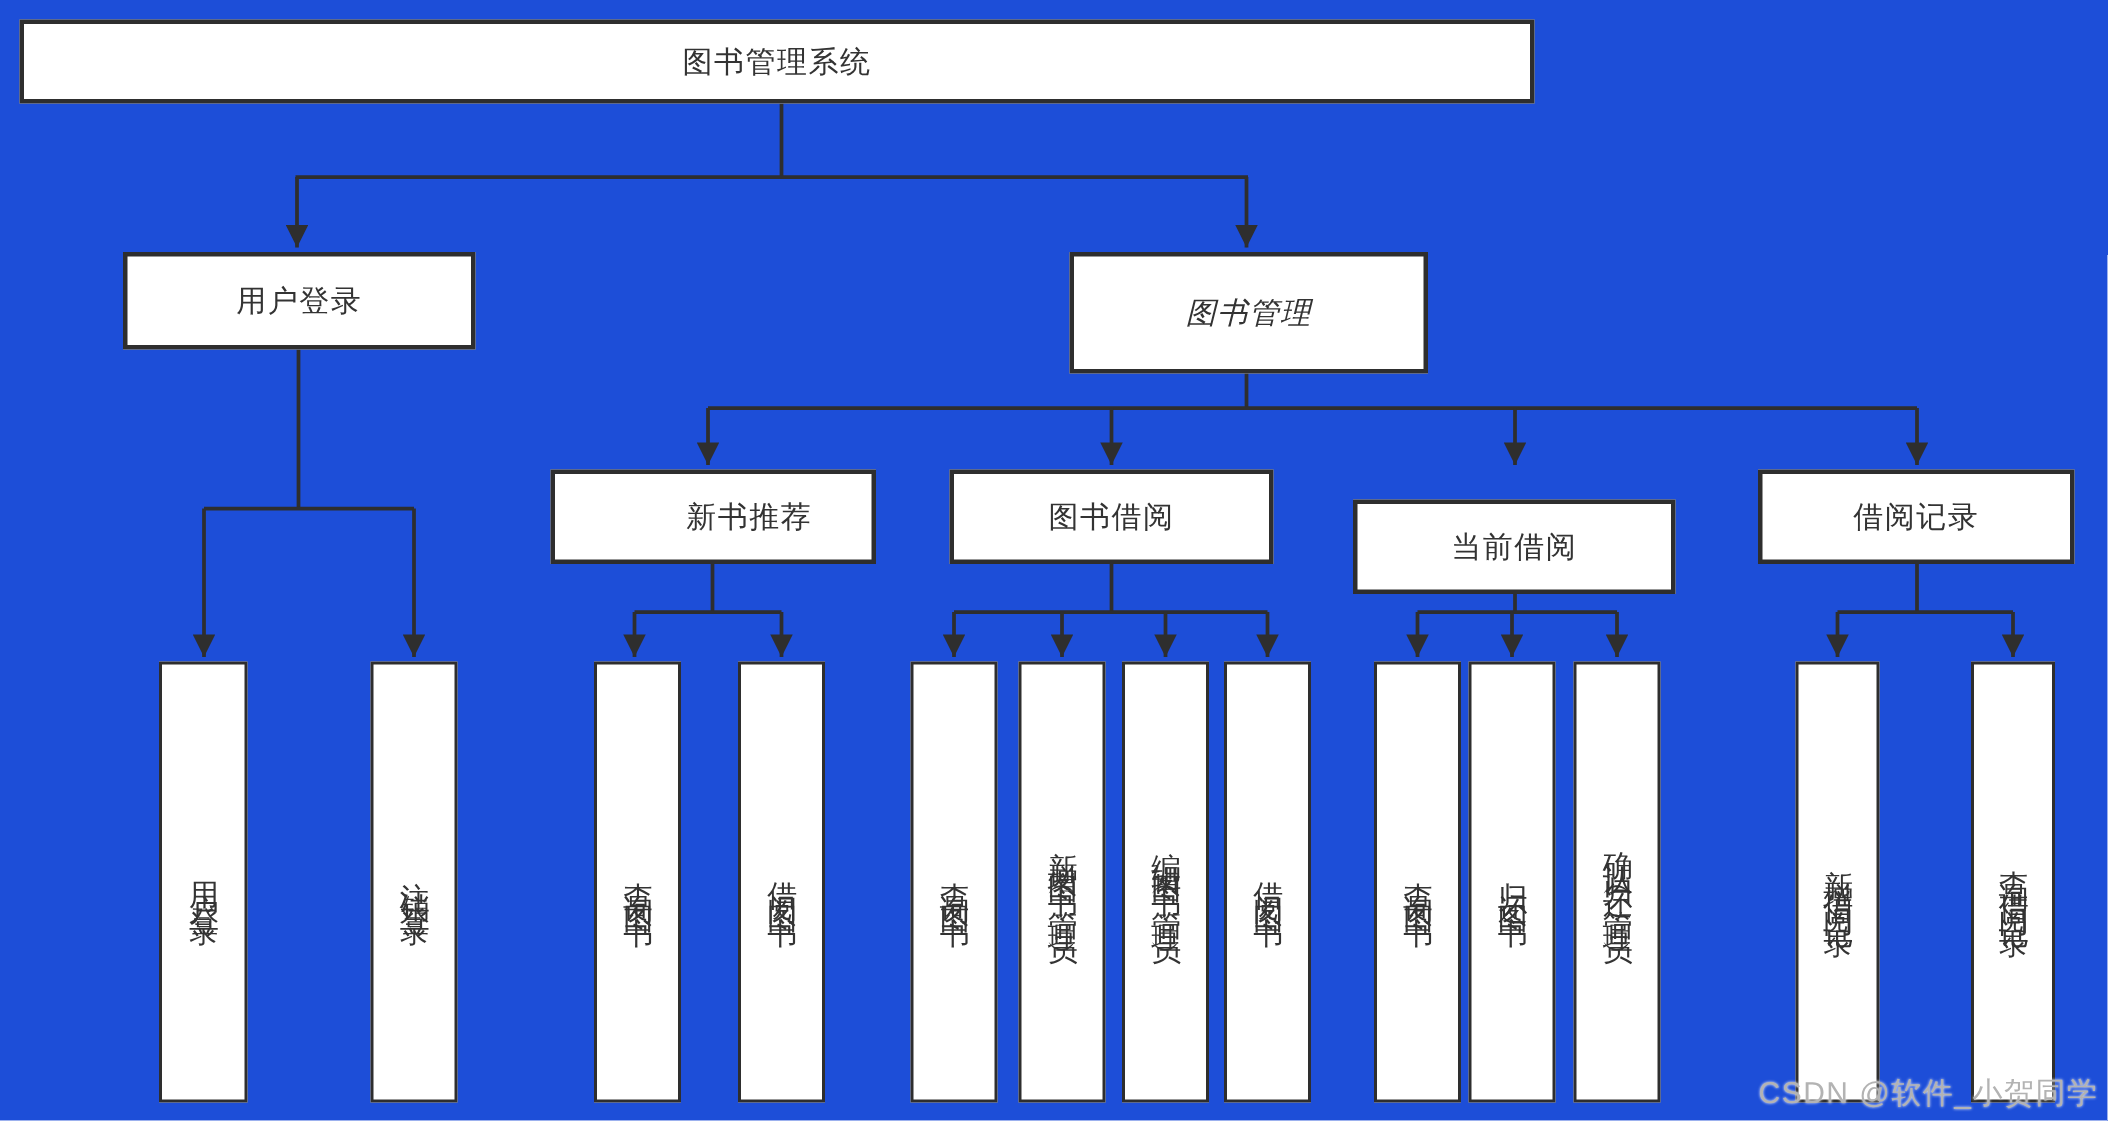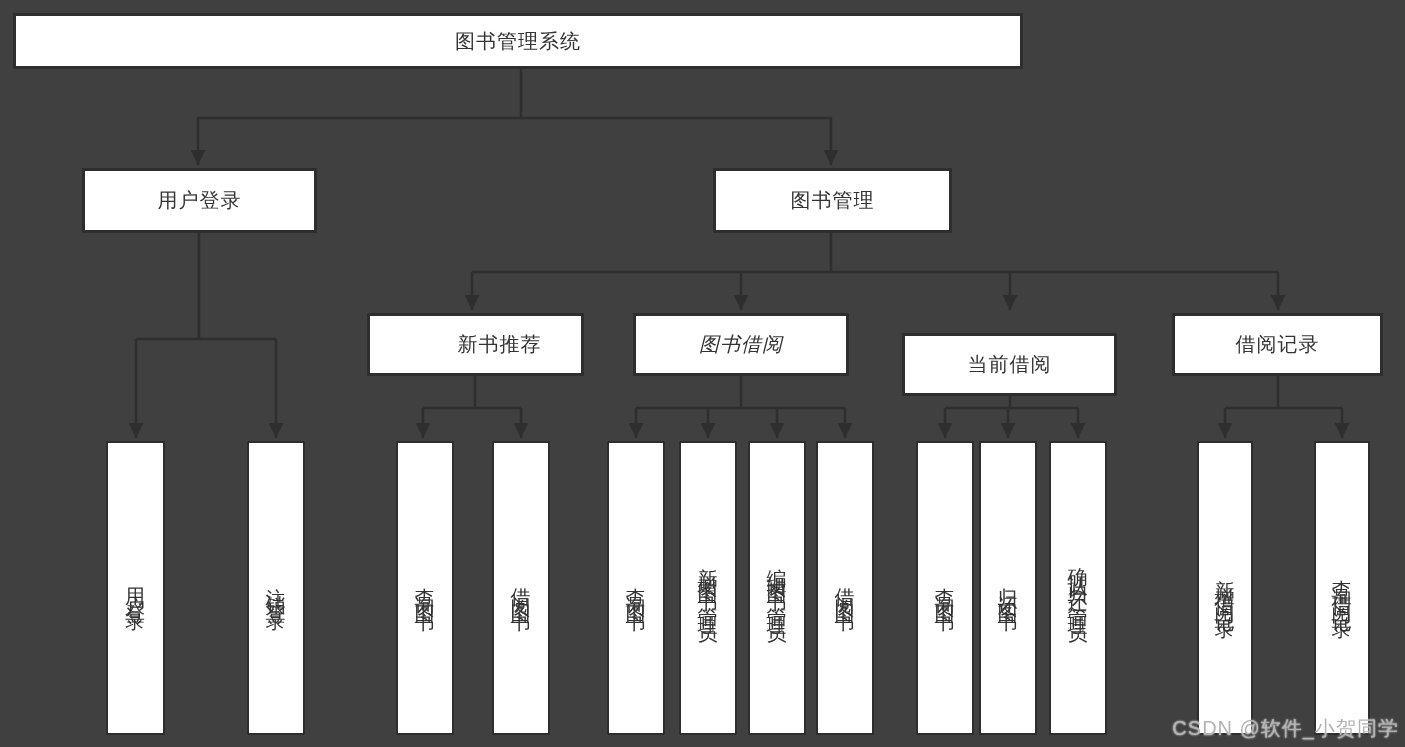"图书管理系统" #canvas { background: #404040 -> #1d4ed8 }
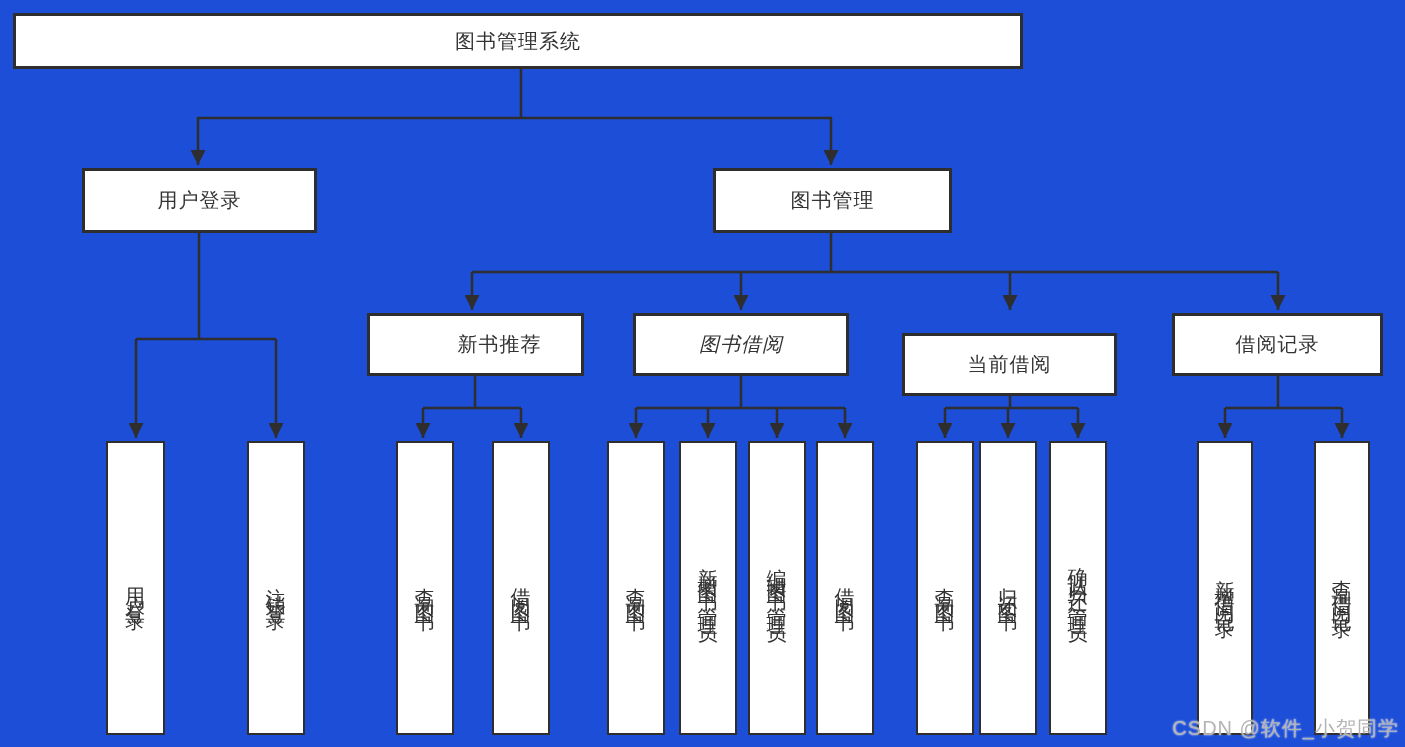"图书管理" div.node { font-style: none -> italic; height: 65px -> 81px }
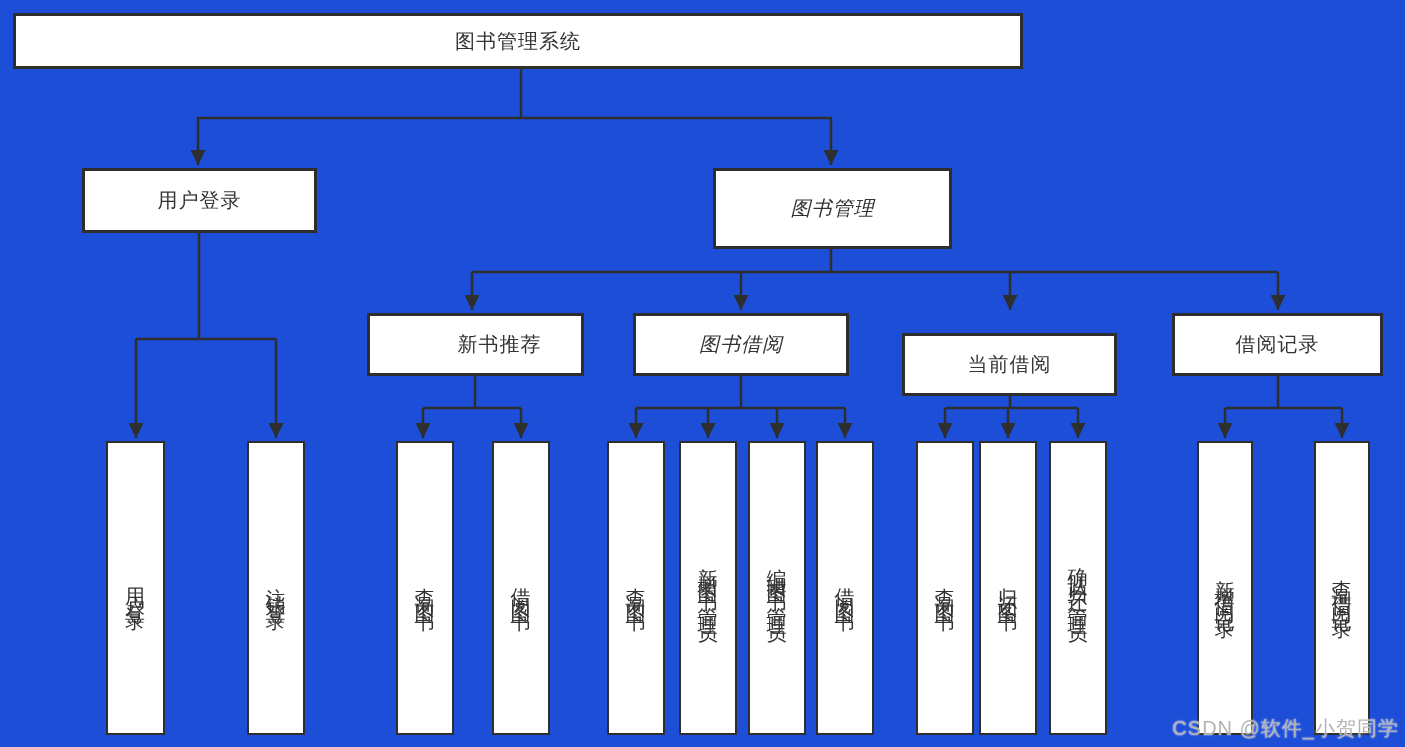"图书借阅" div.node { font-style: italic -> none }
